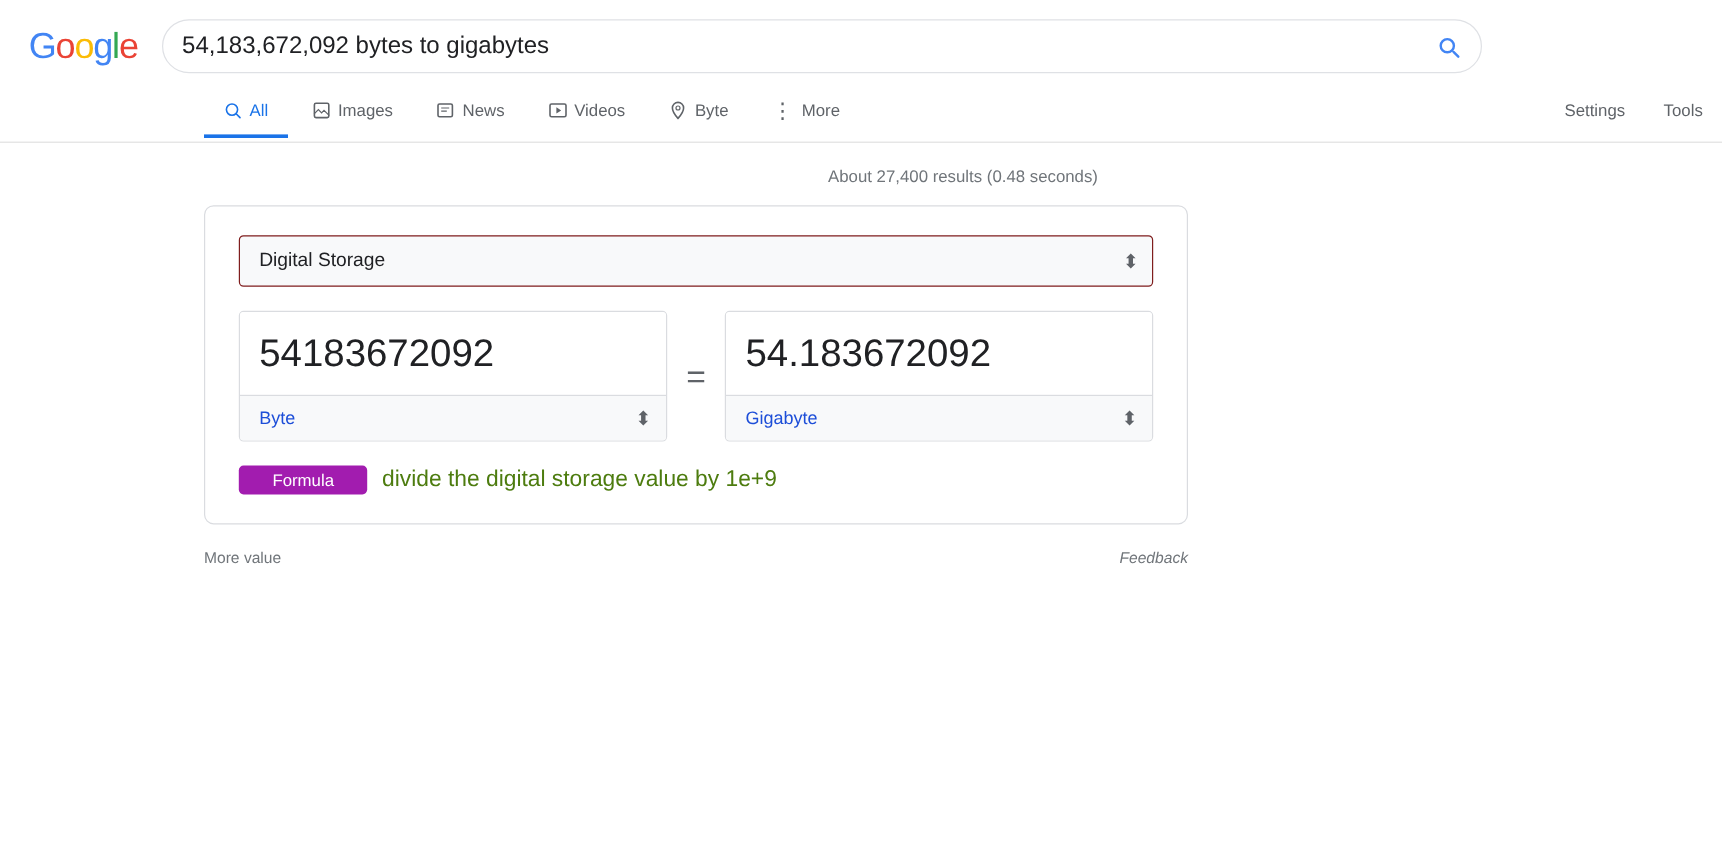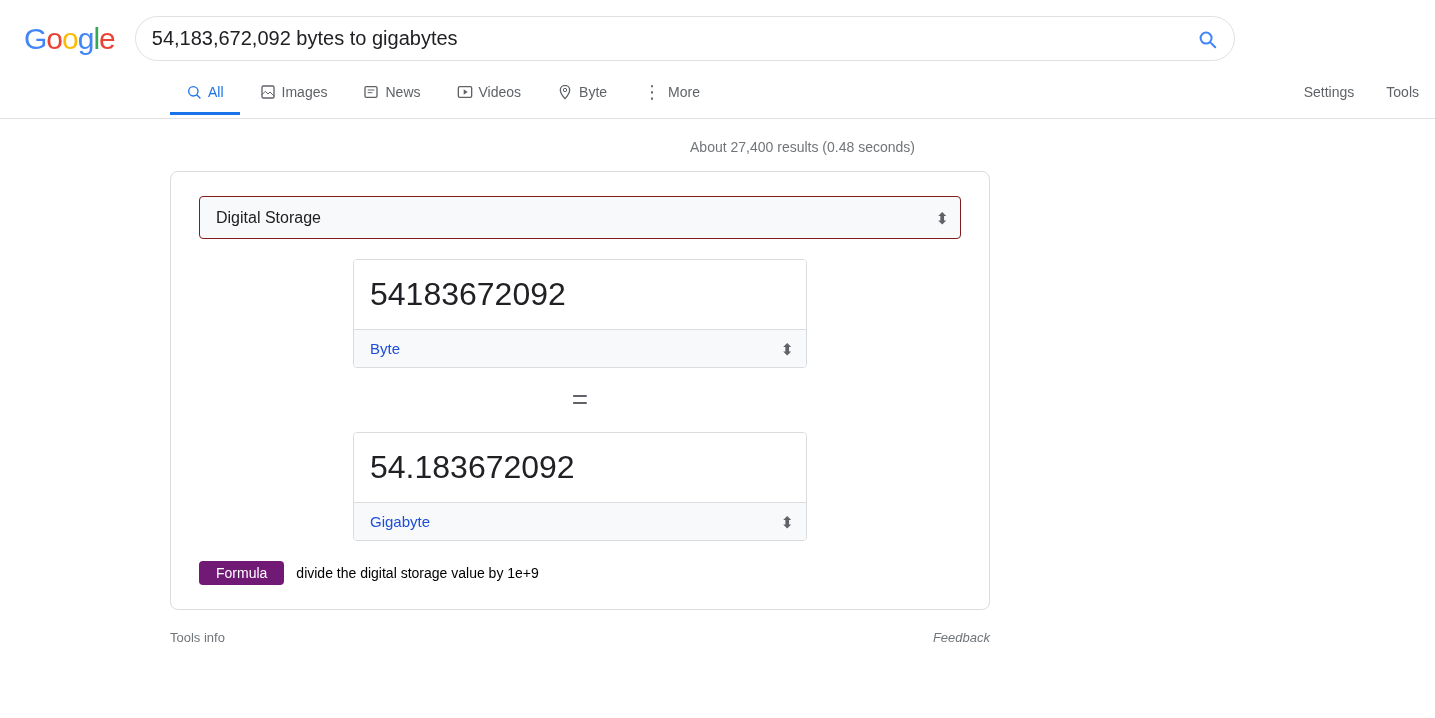"54183672092" .converter-row { flex-direction: column -> none }
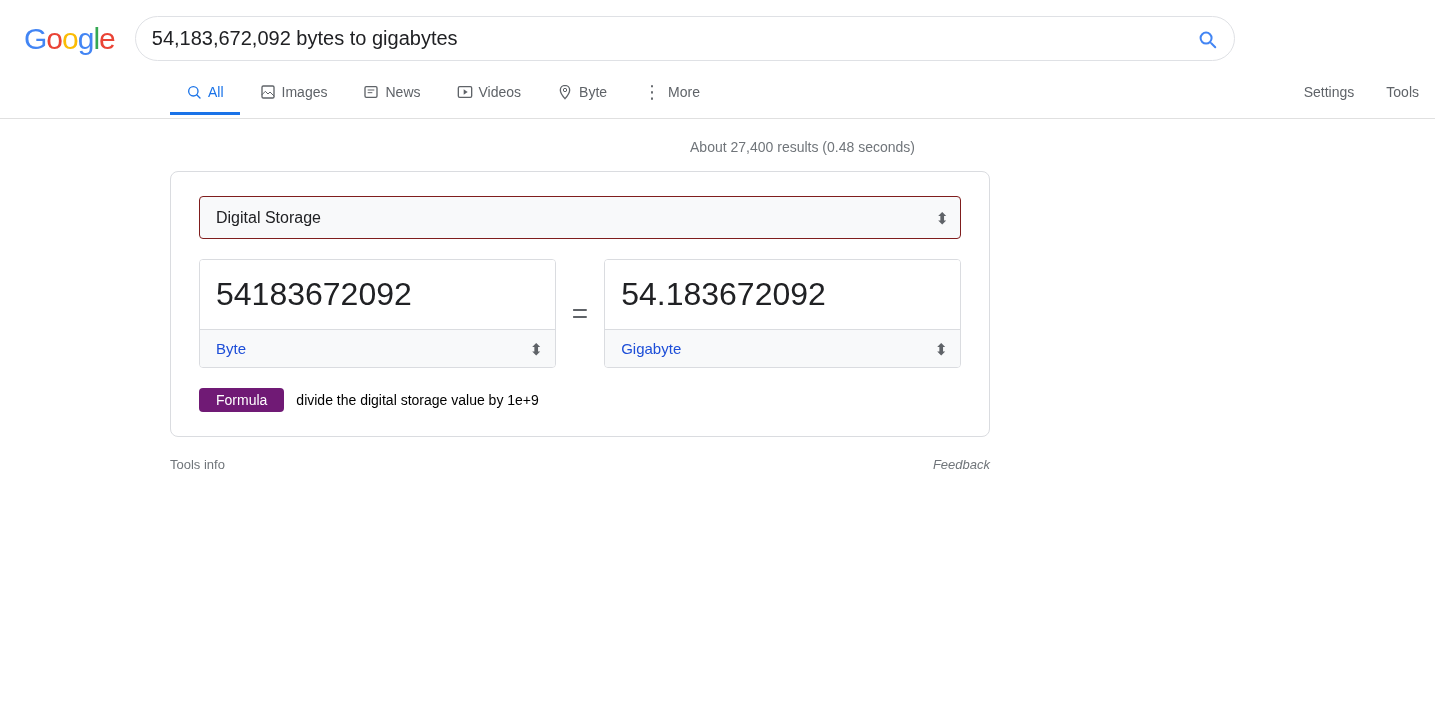"Formula" .formula-badge { background: #701a75 -> #a21caf; padding: 4px 17px -> 4px 28px }
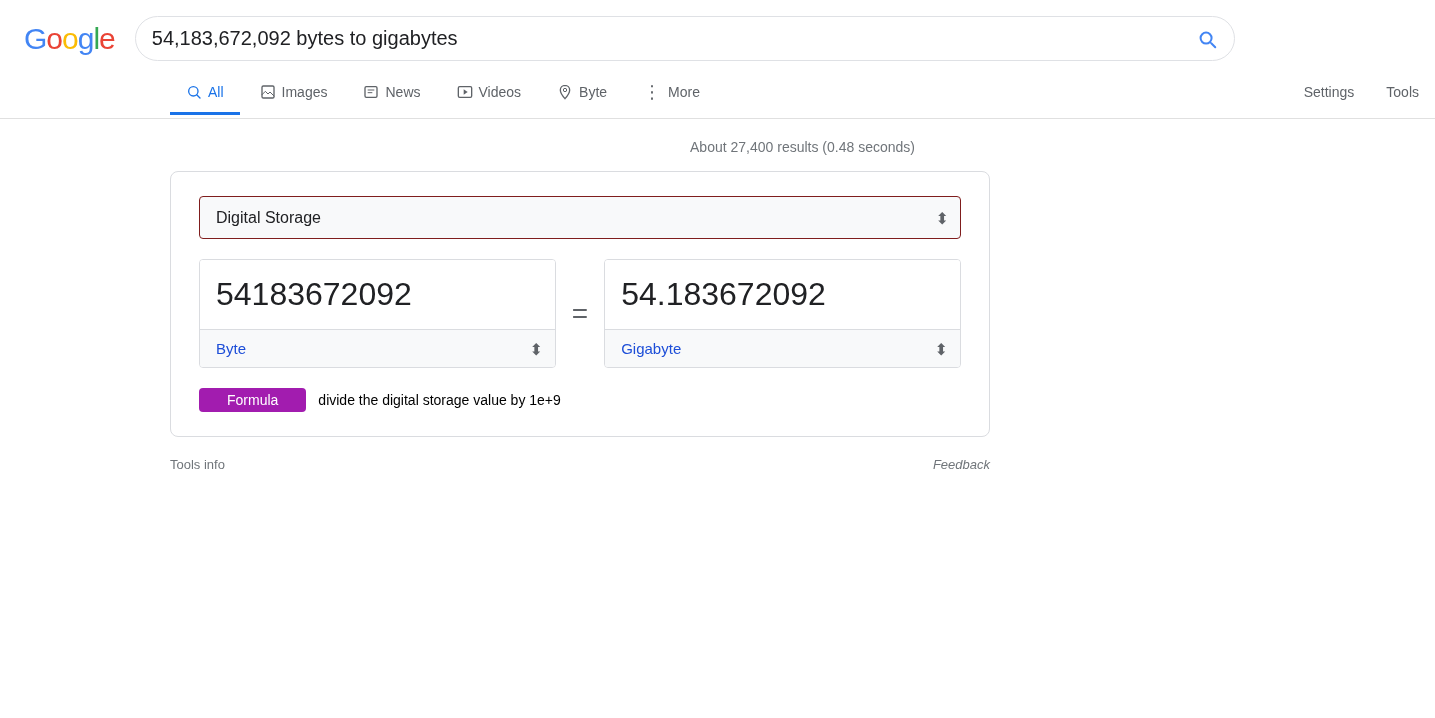"divide the digital storage value" .formula-text { color: #000000 -> #4d7c0f; font-size: 14px -> 19px }
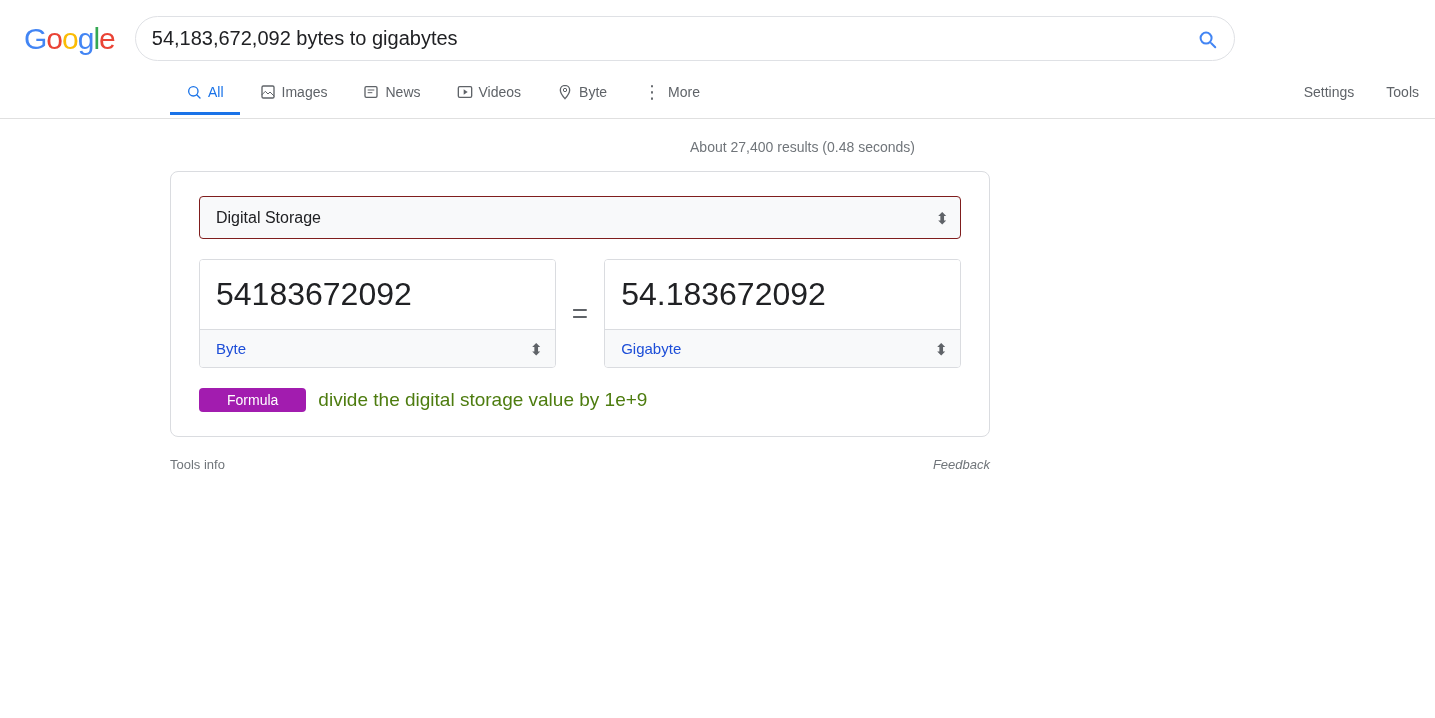"Tools info" span { text: Tools info -> More value }
